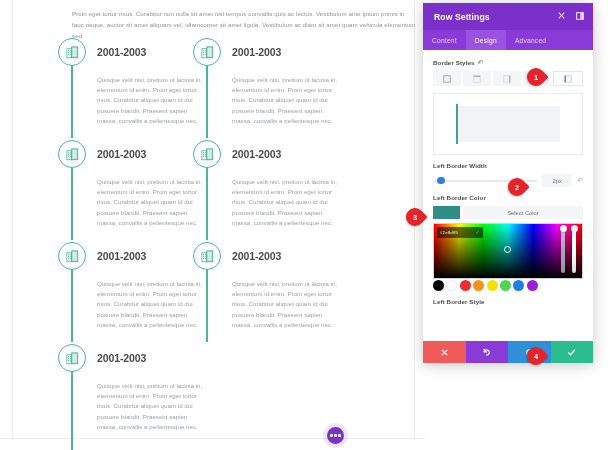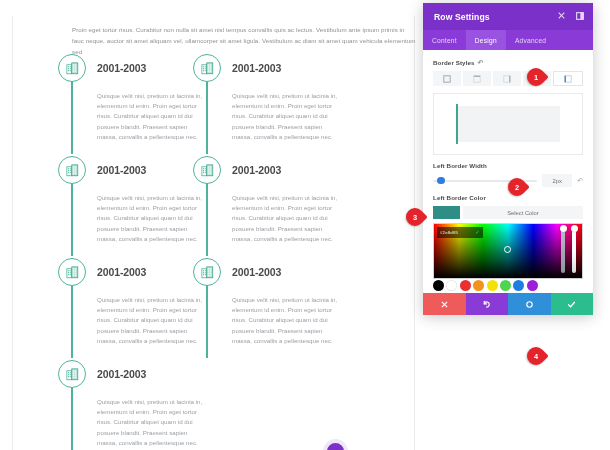"Row Settings" #panel { height: 312px -> 360px }
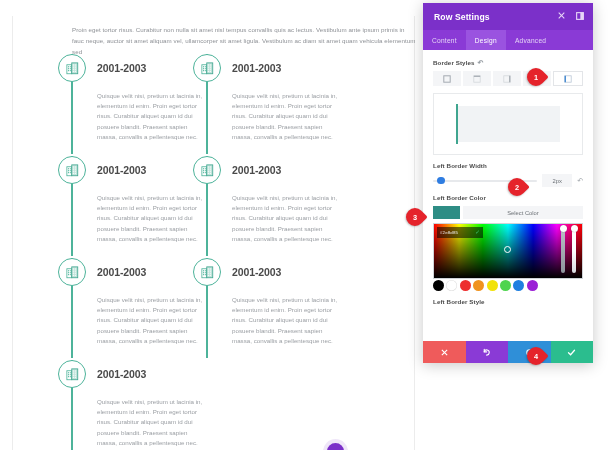"2001-2003" #canvas { top: 16px -> 0 }
